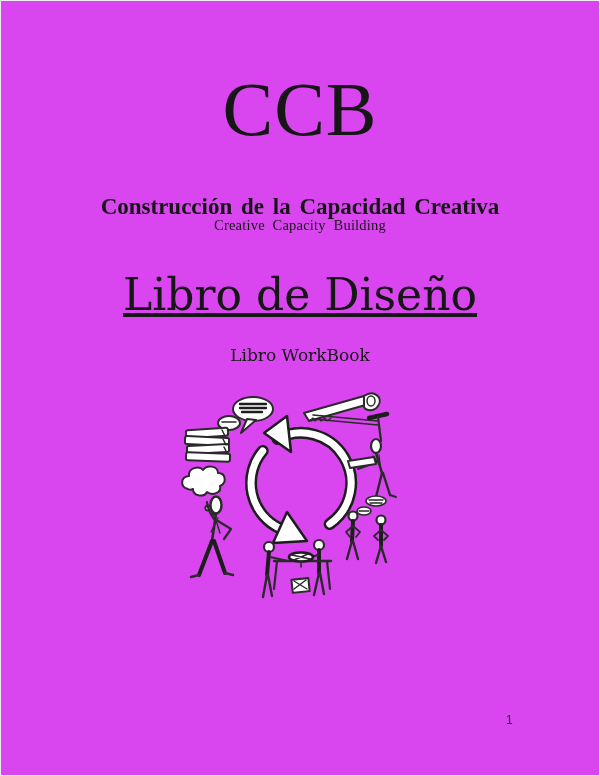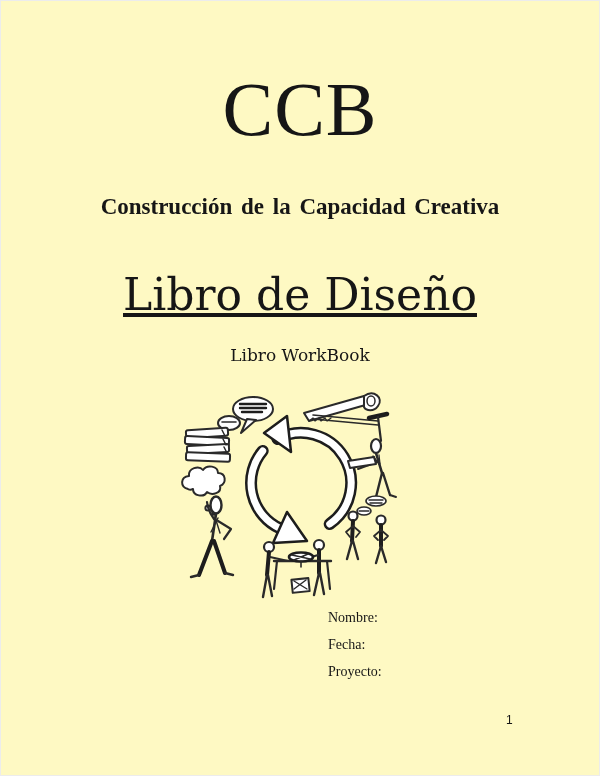"CCB" .page { background: #fef9c3 -> #d946ef }
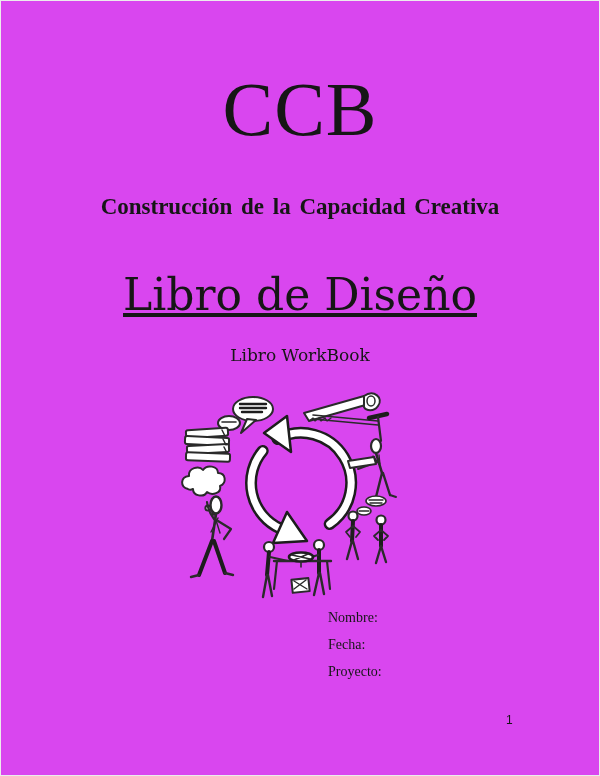"Creative Capacity Building" div.abs { html: none -> <div>Creative Capacity Building</div> }
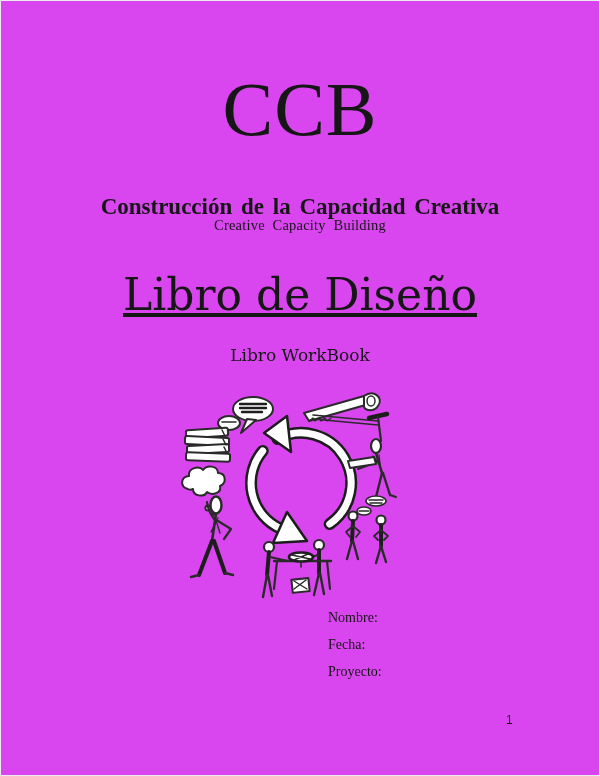"Nombre:" div.abs { html: <div> <div>Nombre:</div> <div>Fecha:</div> <div>Proyecto:</div> </div> -> none }
